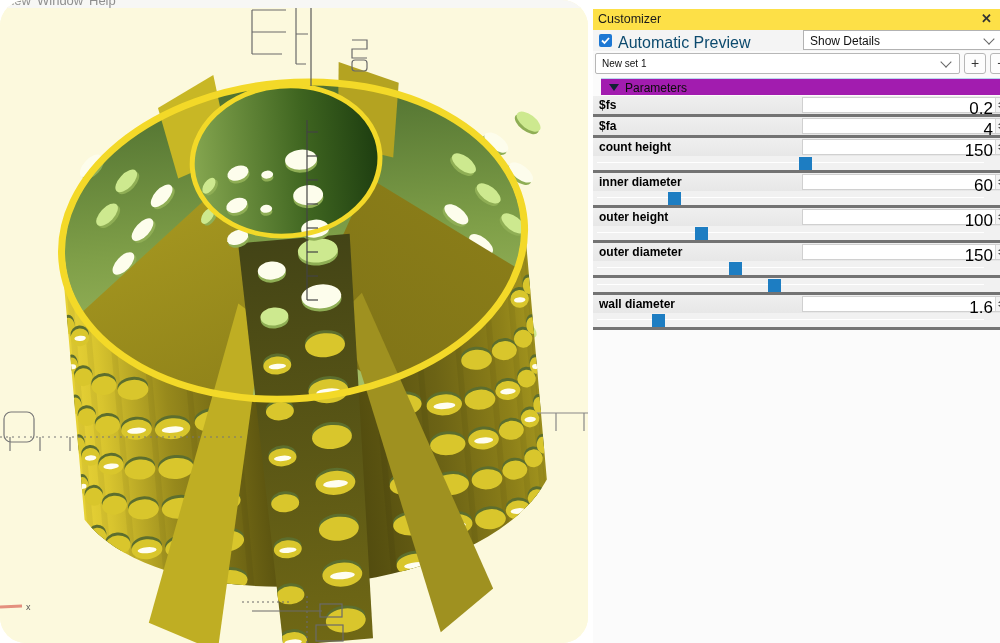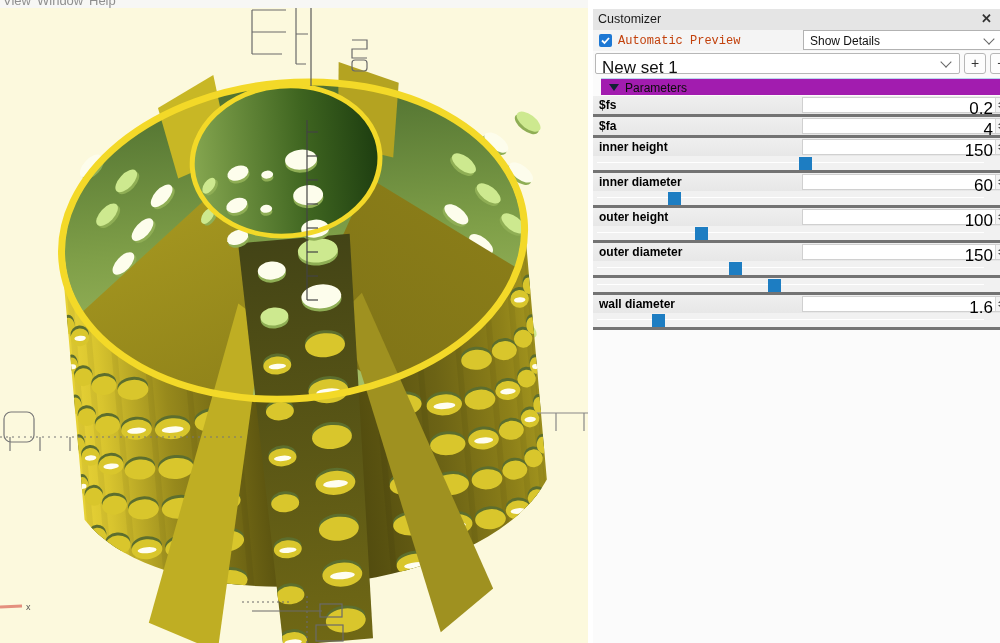"View" .viewport { border-radius: none -> 26px }
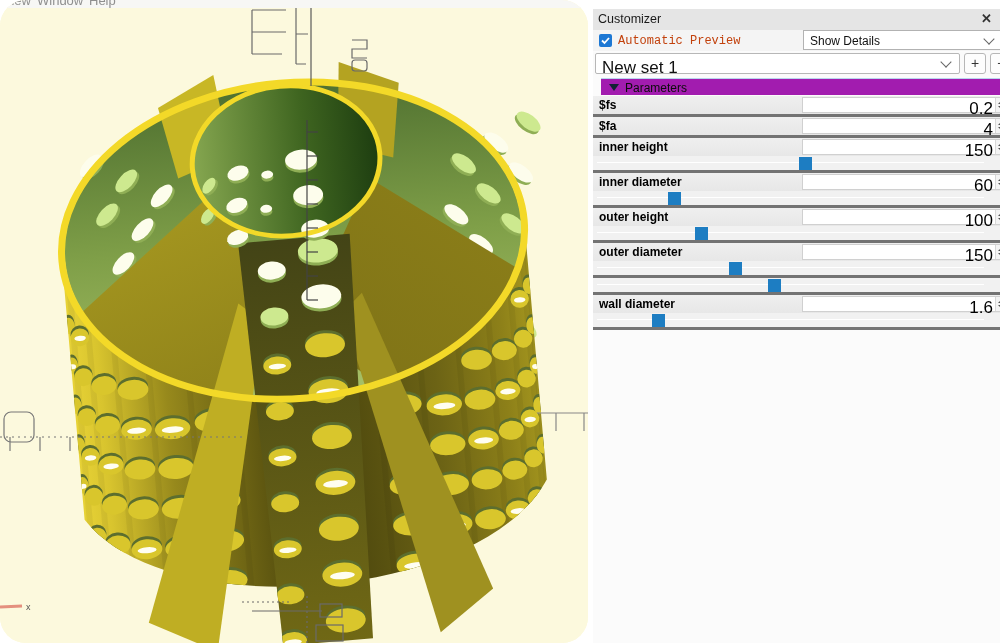"Customizer" .cz-header { background: #e5e5e5 -> #fde047 }
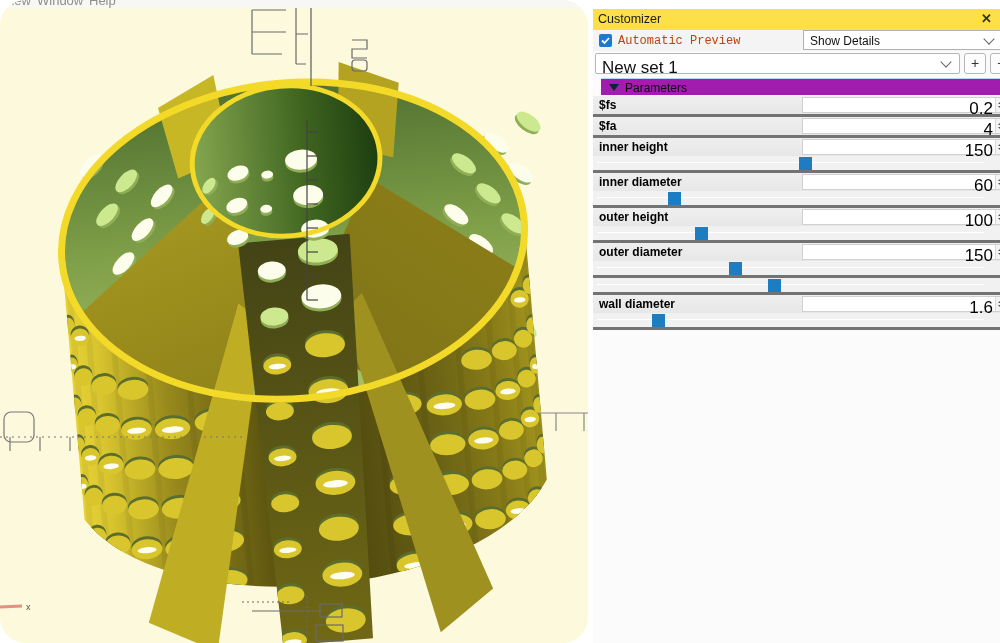"Automatic Preview" .cb-label { color: #c2410c -> #0c4a6e; font-family: Liberation Mono, monospace -> none; font-size: 12px -> 16px }
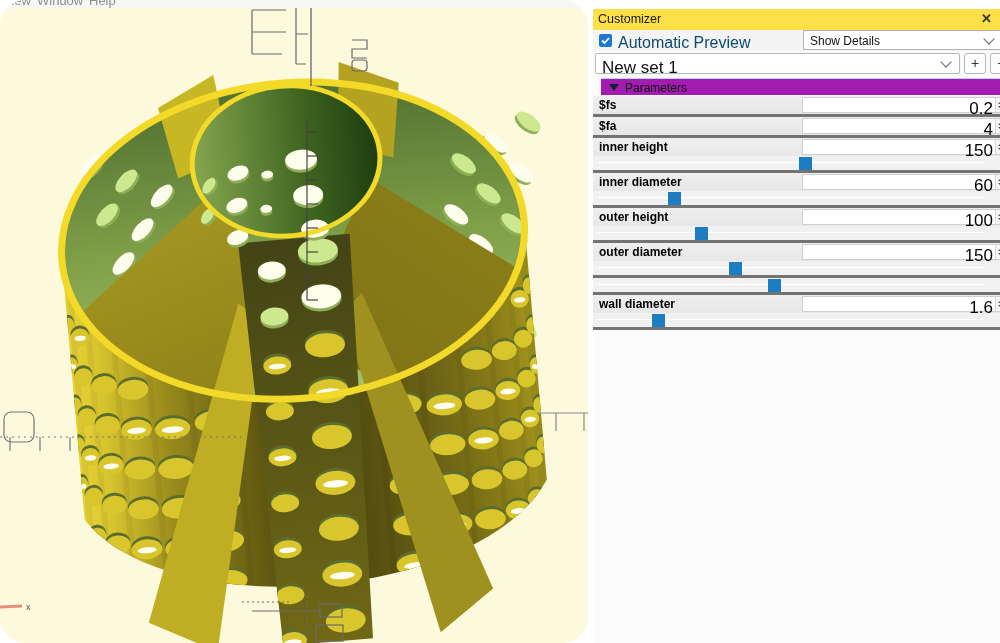"New set 1" .preset-combo .txt { font-size: 17px -> 10px }
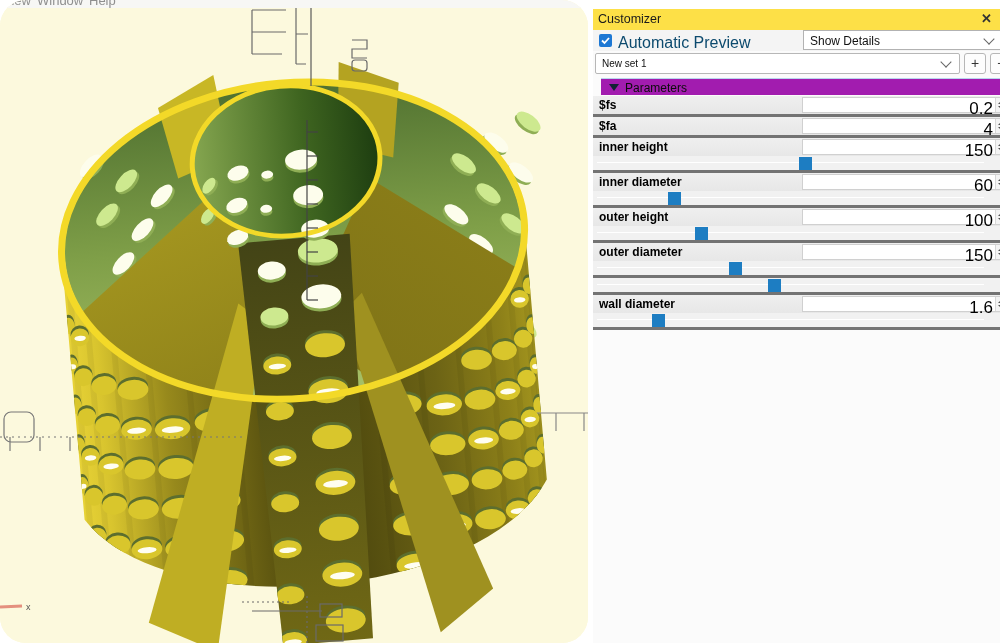"inner height" span.param-label { text: inner -> count }
